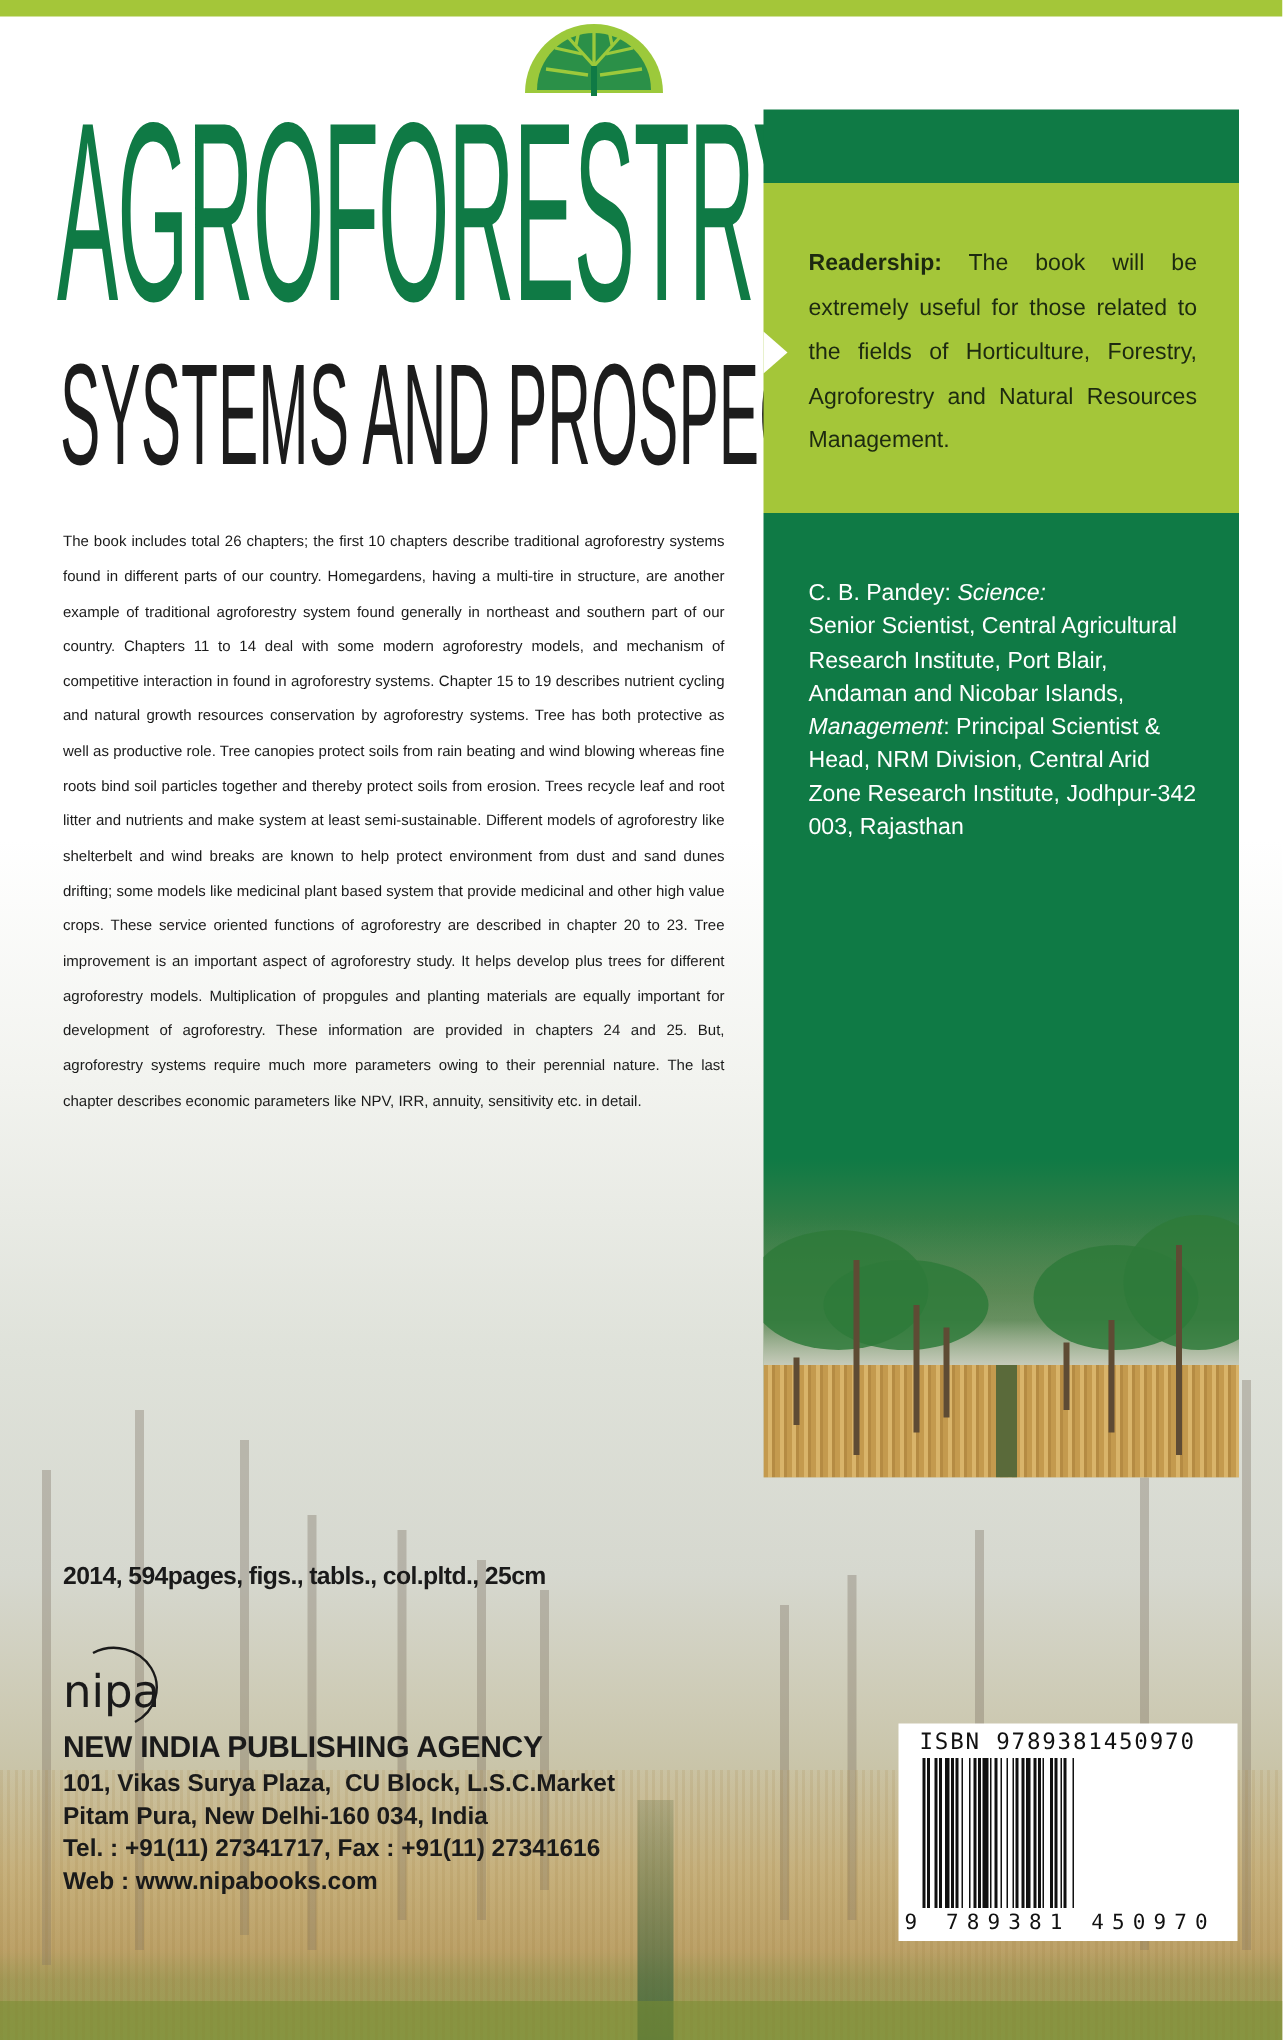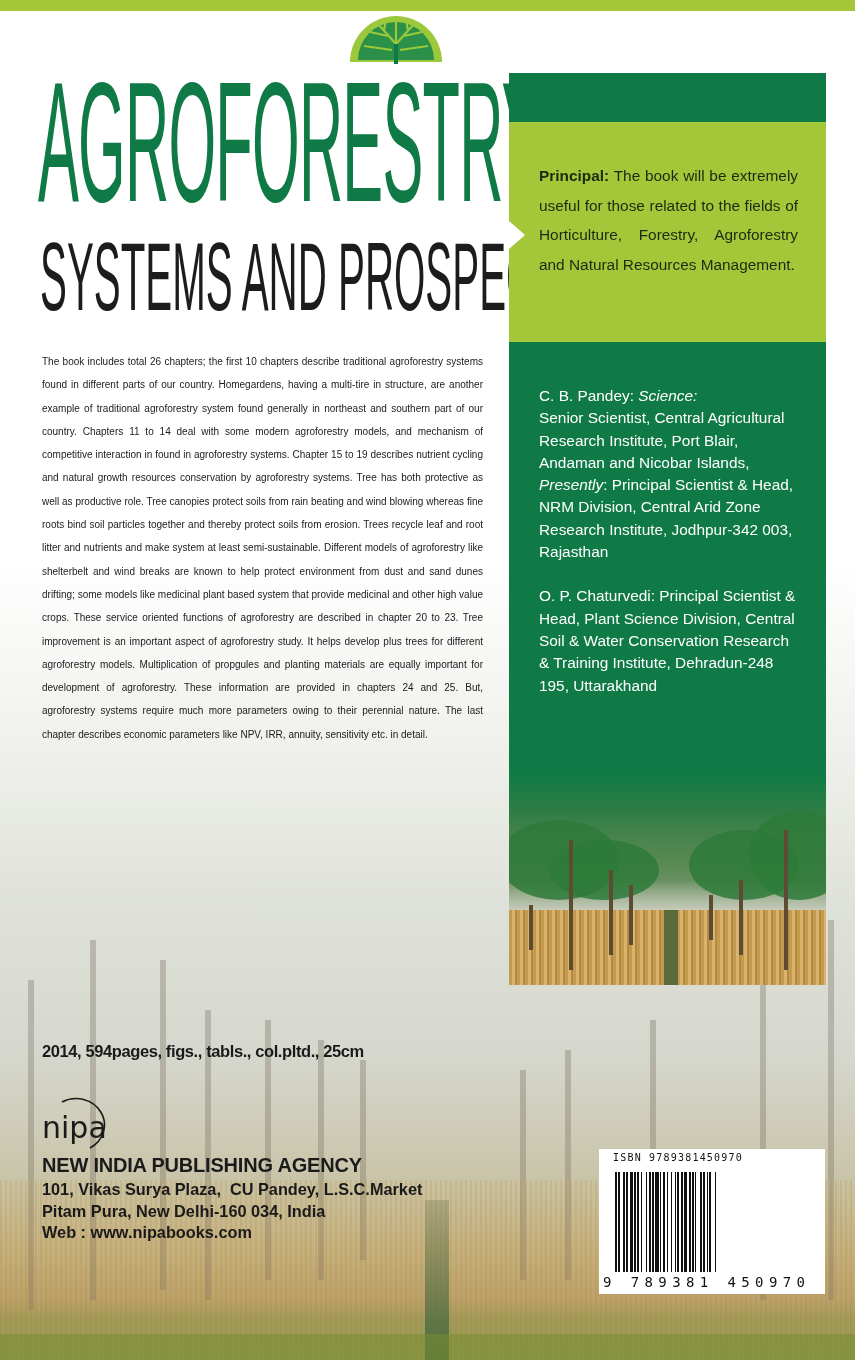"Principal:" b { text: Principal -> Readership }
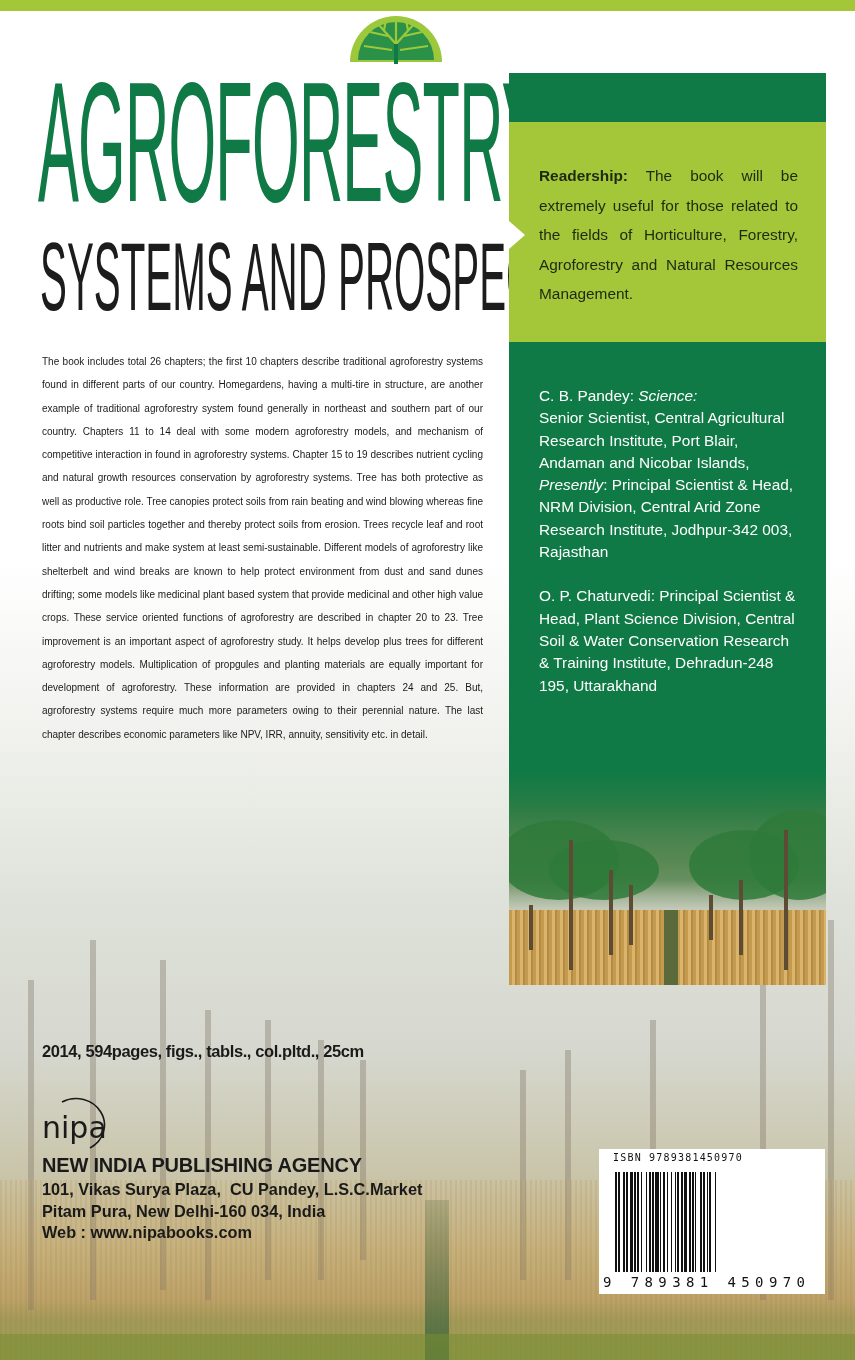"Presently" i { text: Presently -> Management }
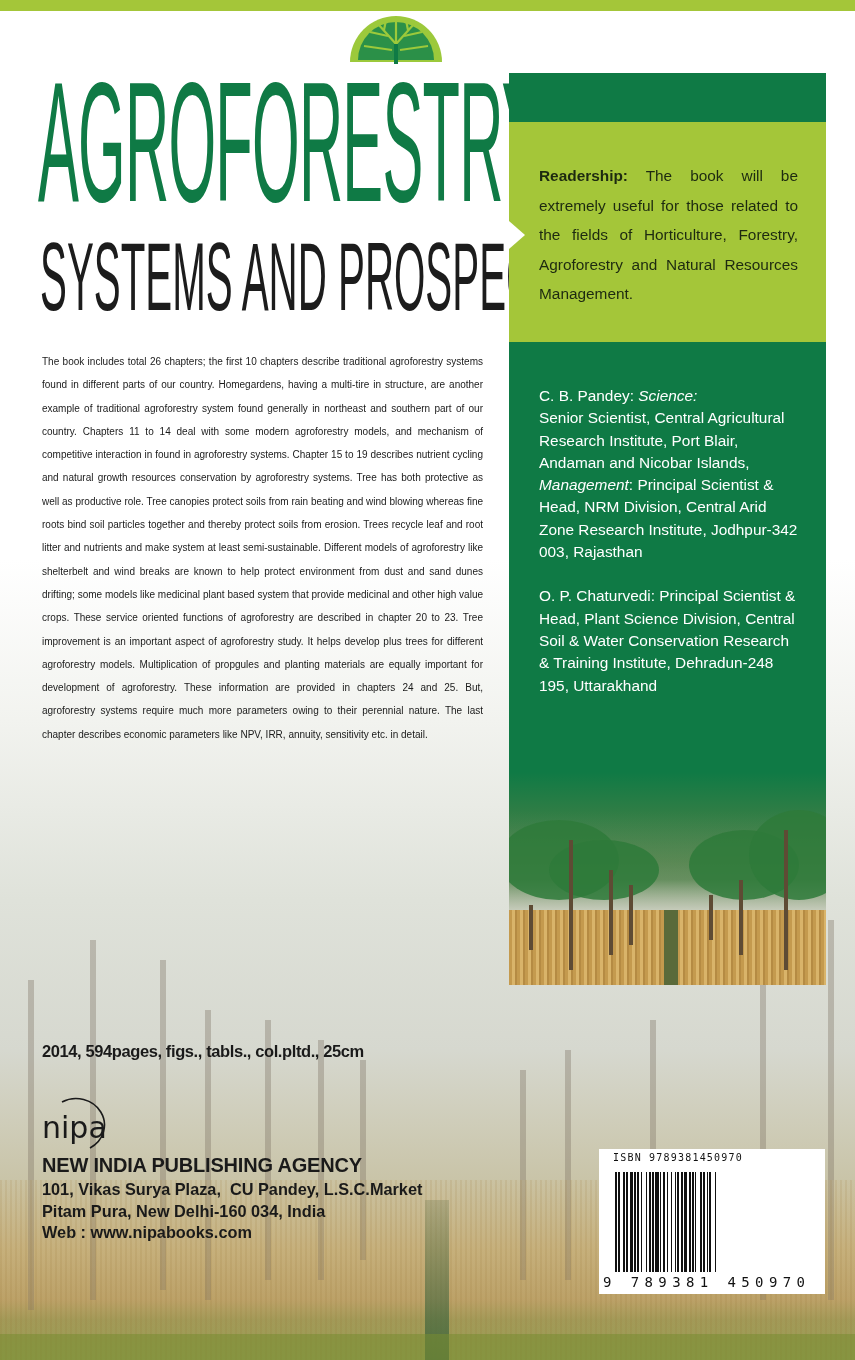"O. P. Chaturvedi: Principal Scientist" div.author { html: <div> <b>O. P. Chaturvedi:</b><span> Principal Scientist &amp; Head, Plant Science Division, Central Soil &amp; Water Conservation Research &amp; Training Institute, Dehradun-248 195, Uttarakhand</span> </div> -> none }
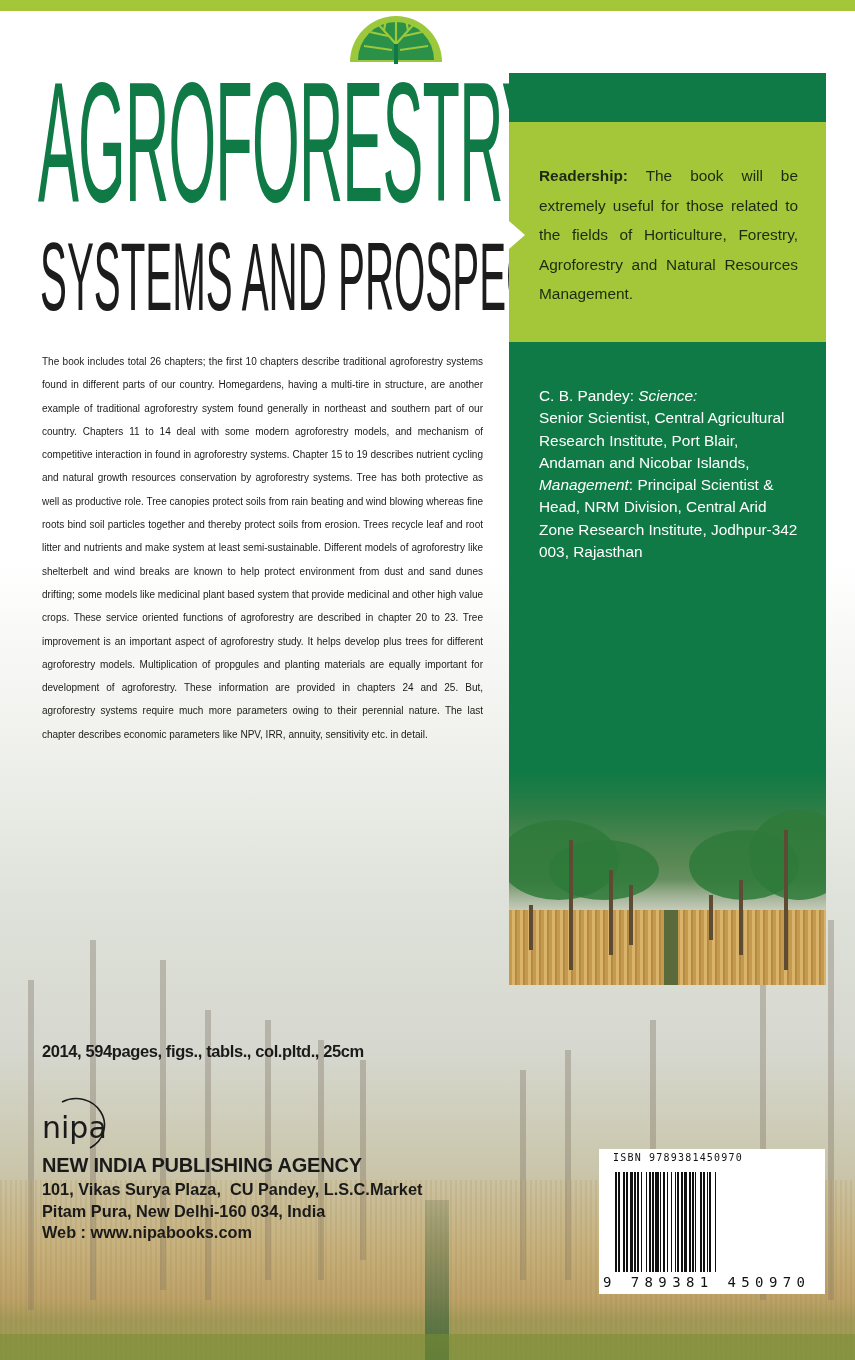"ISBN 9789381450970" .isbn-top { font-size: 10px -> 15px }
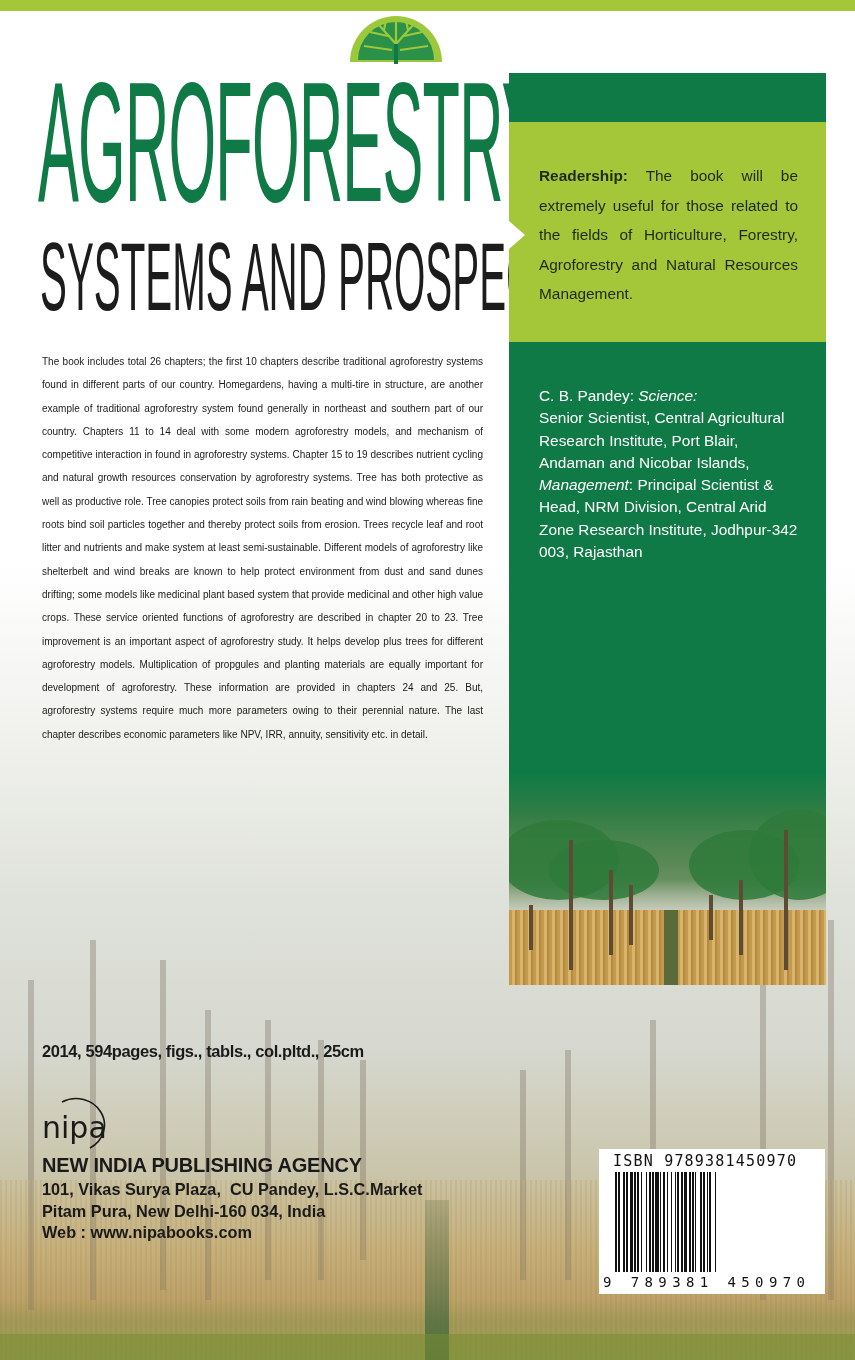"101, Vikas Surya Plaza, CU" div.line { text: Pandey -> Block }
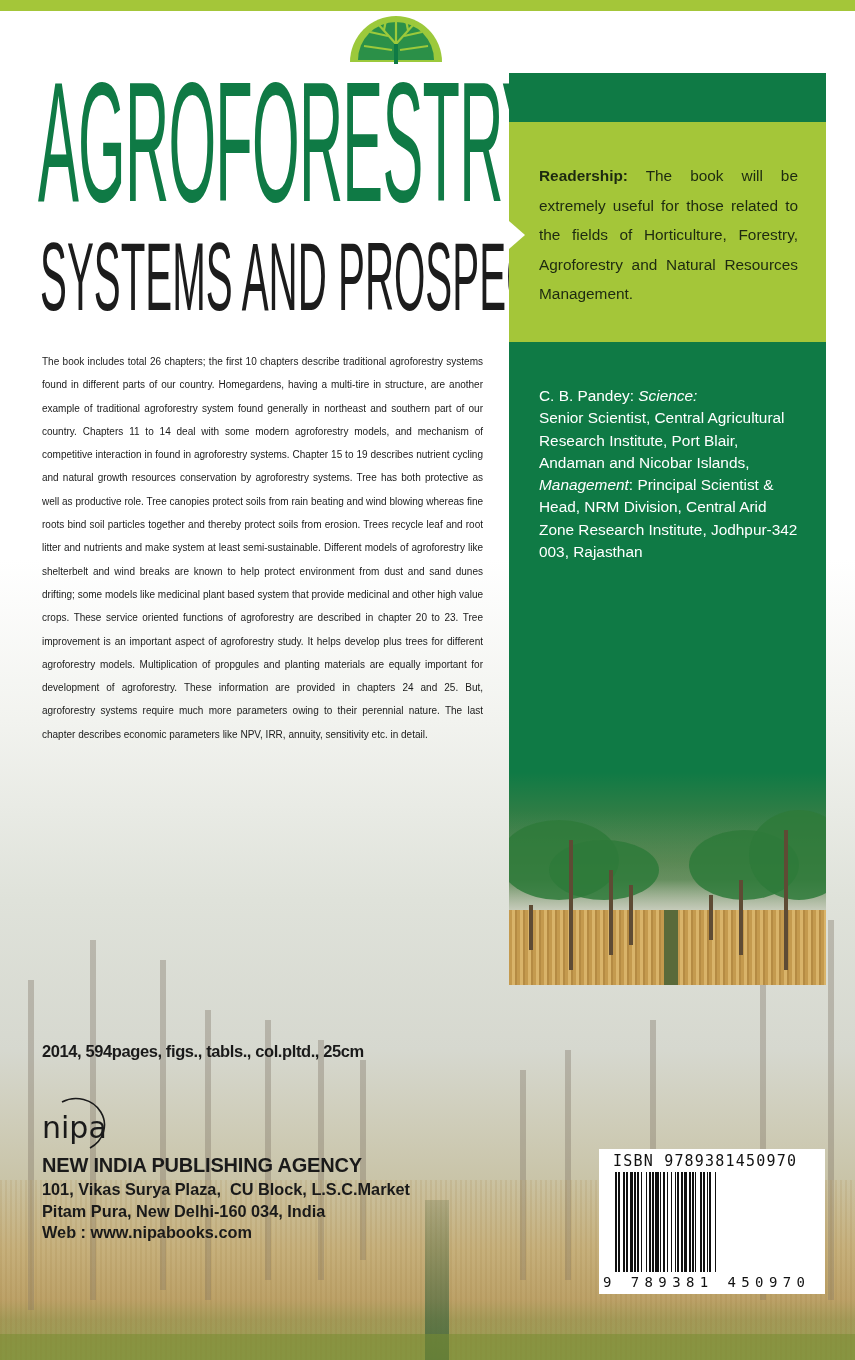"Tel. : +91(11) 27341717, Fax" div.line { html: none -> <div>Tel. : +91(11) 27341717, Fax : +91(11) 27341616</div> }
